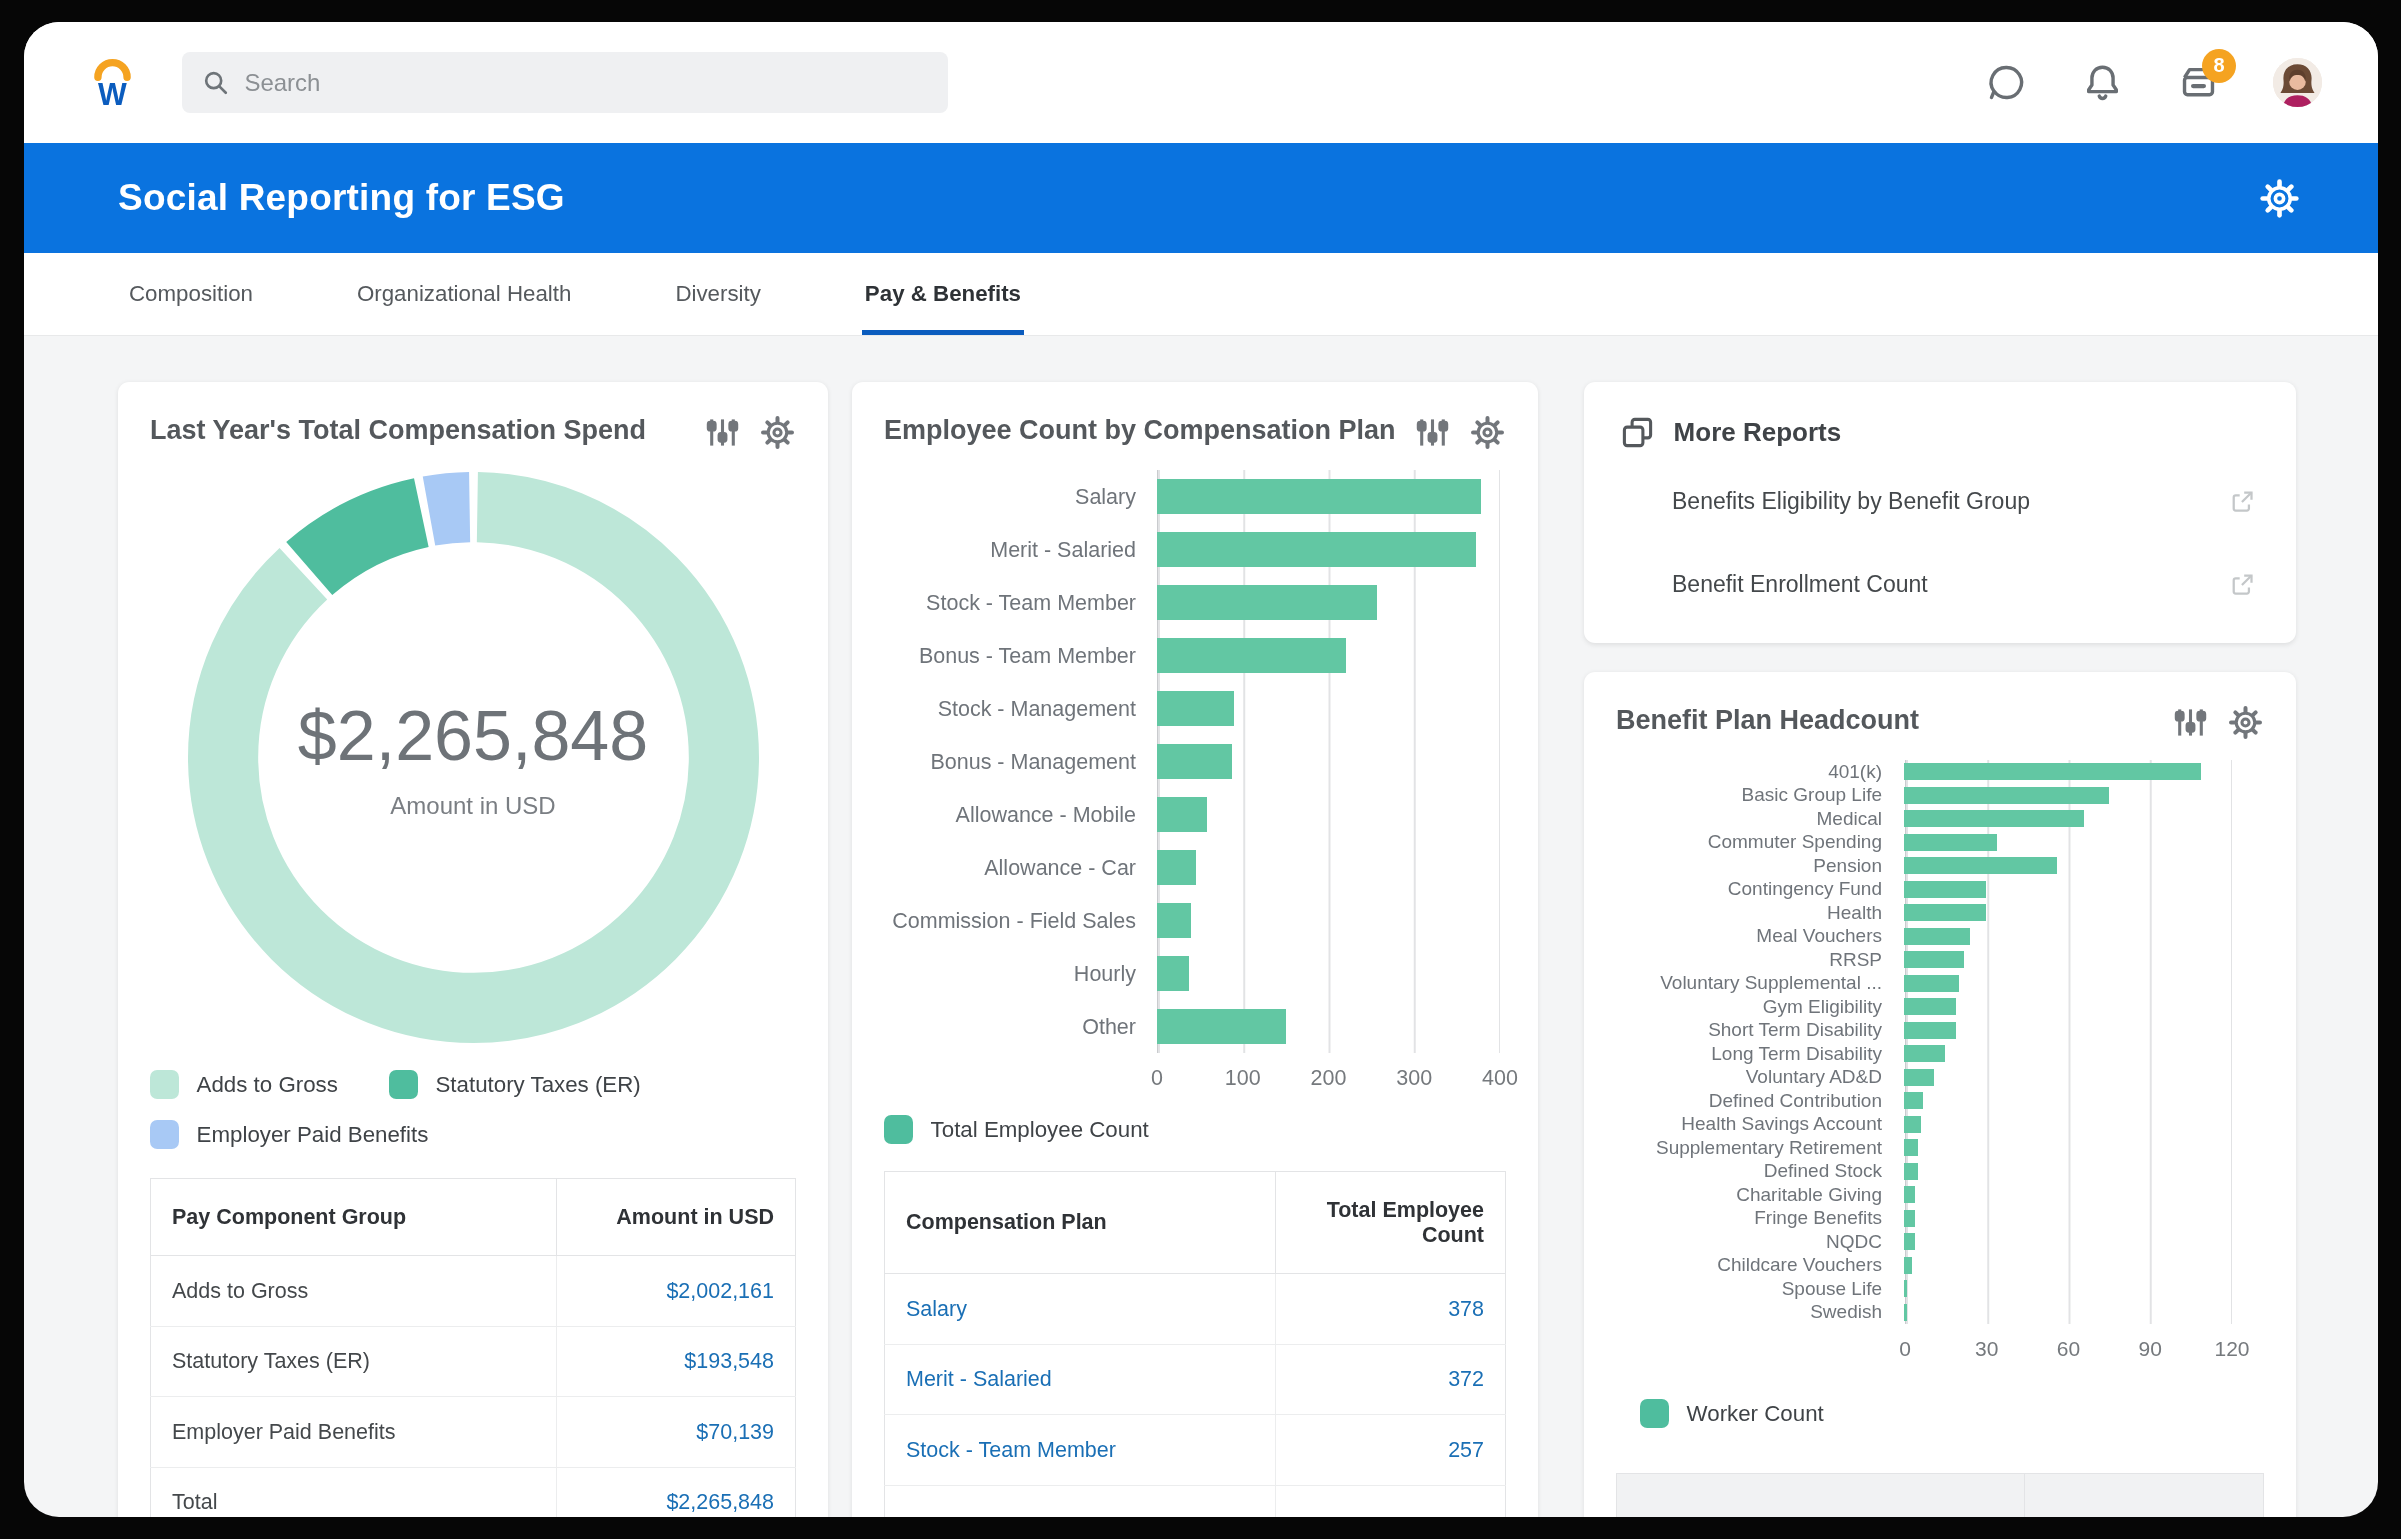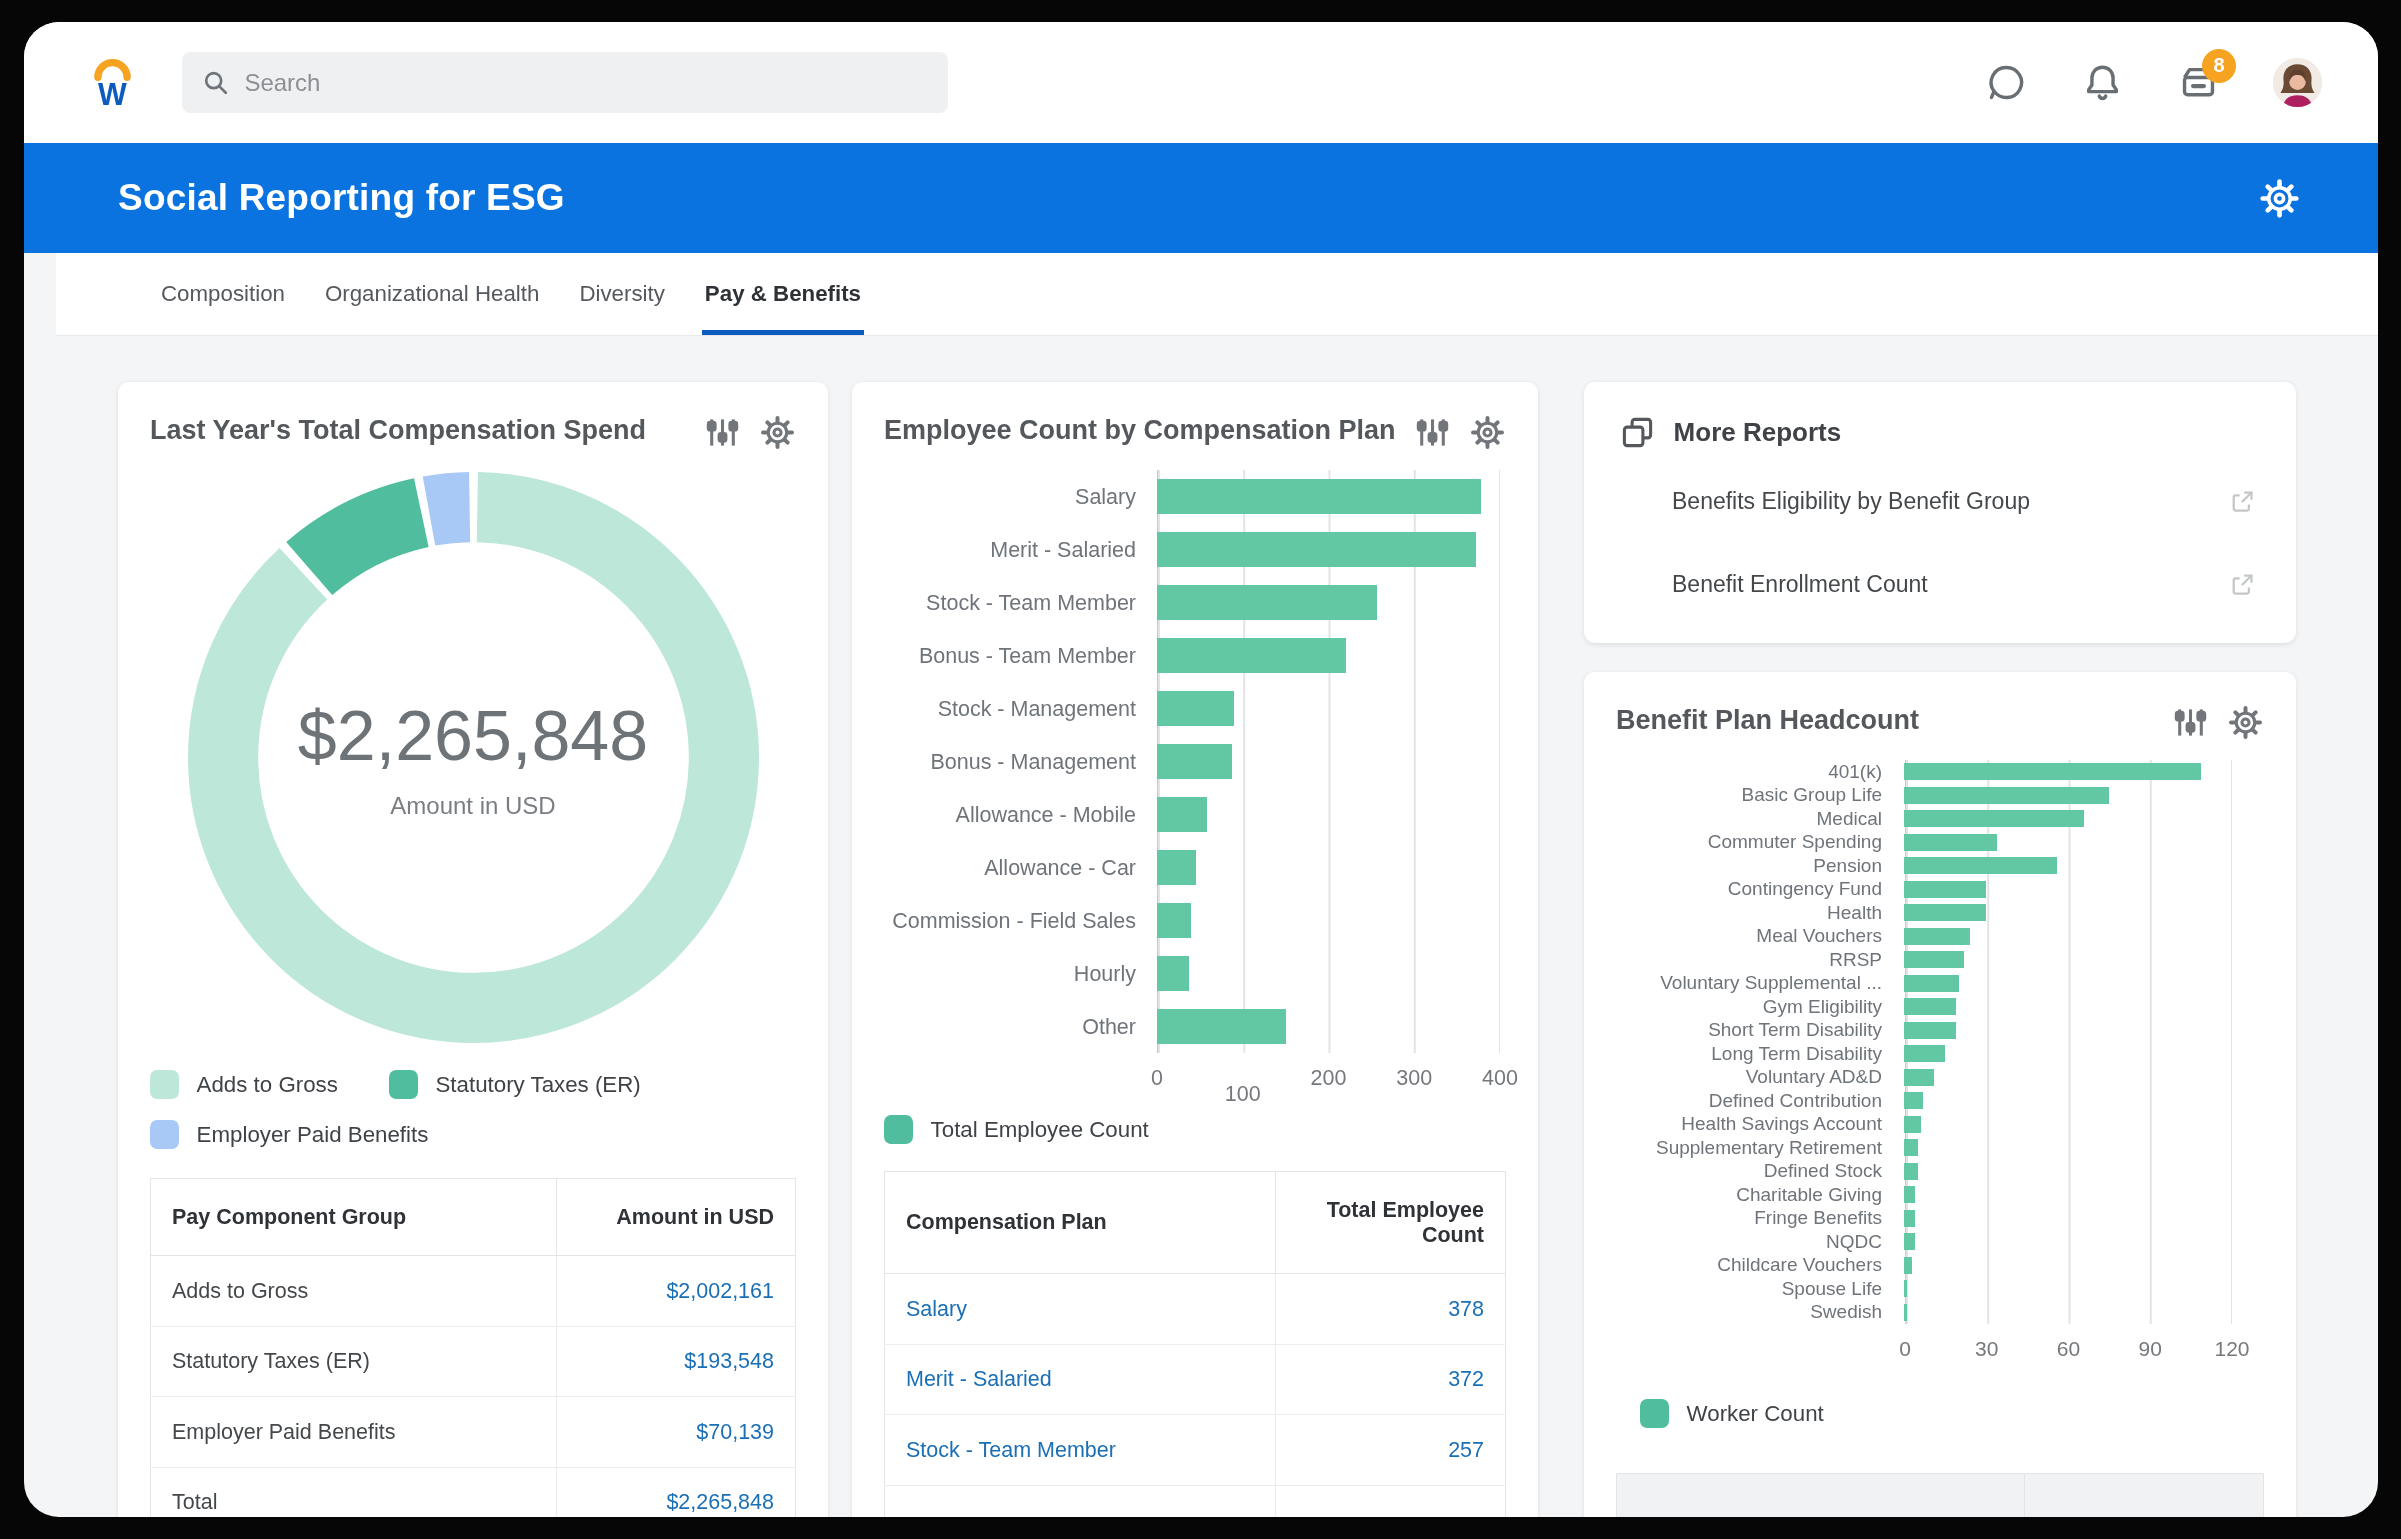"Composition" .tabsbar { gap: 40px -> 104px; margin-left: 32px -> none }
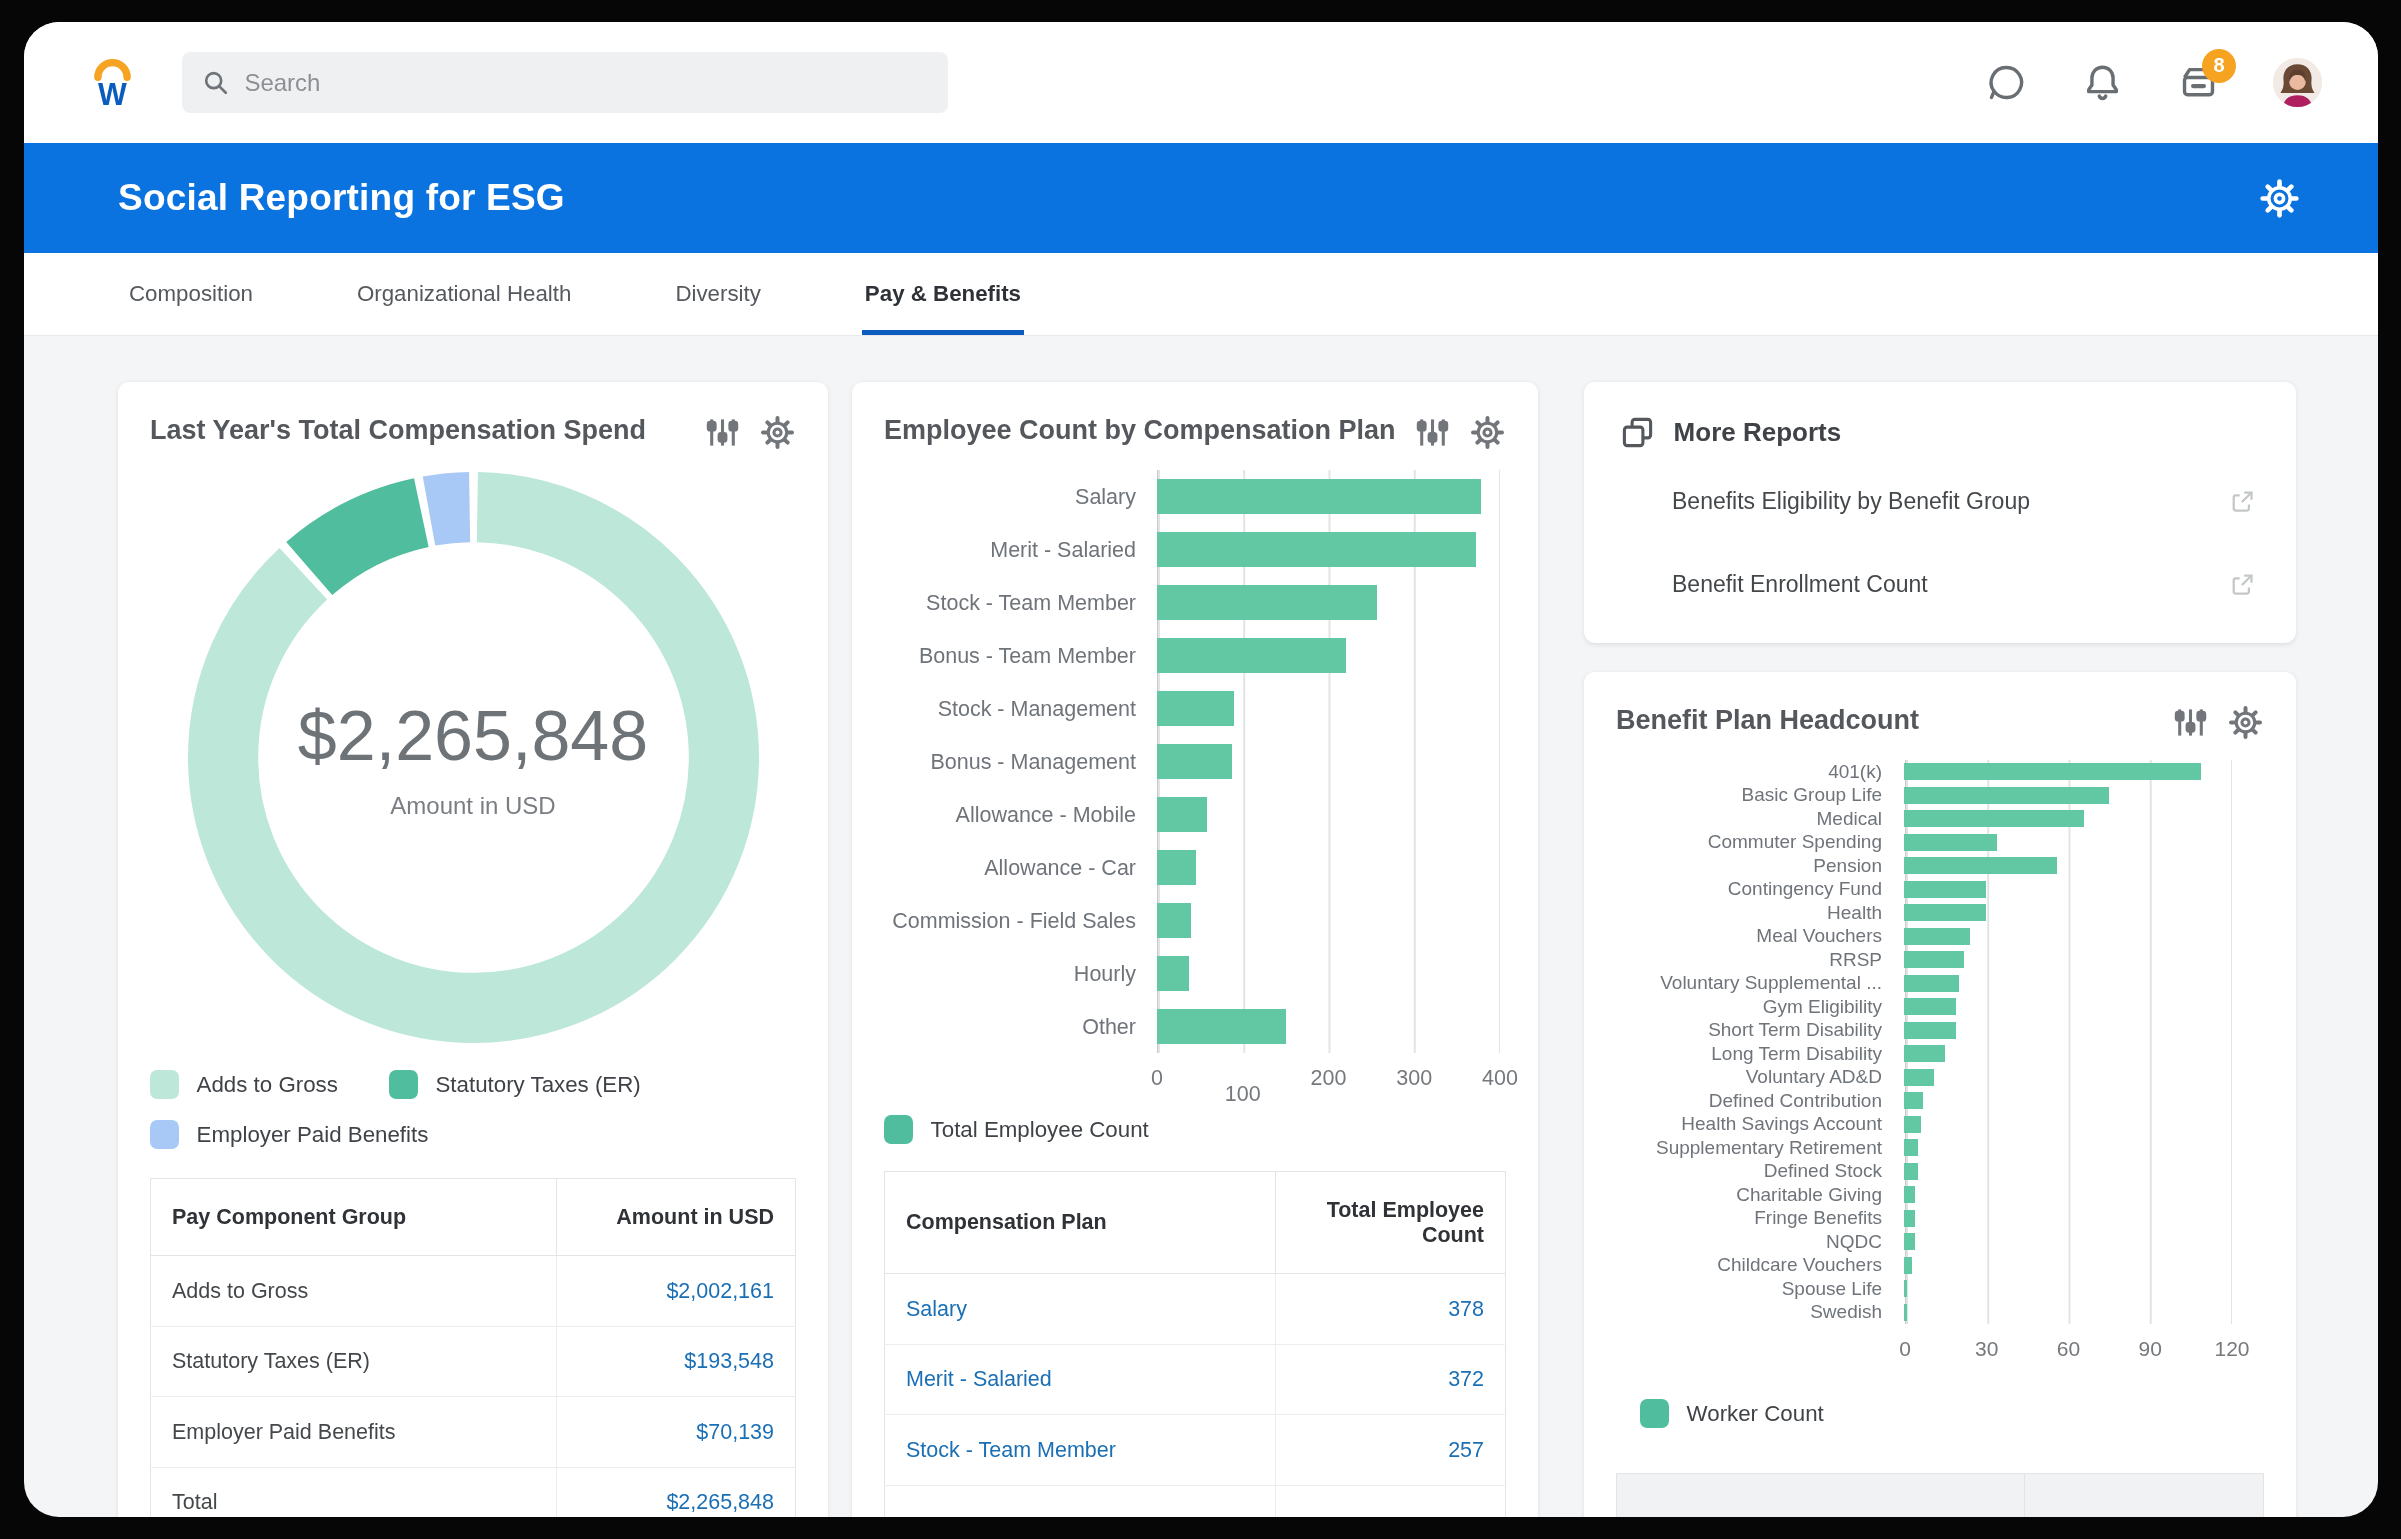"100" span { margin-top: 16px -> none }
